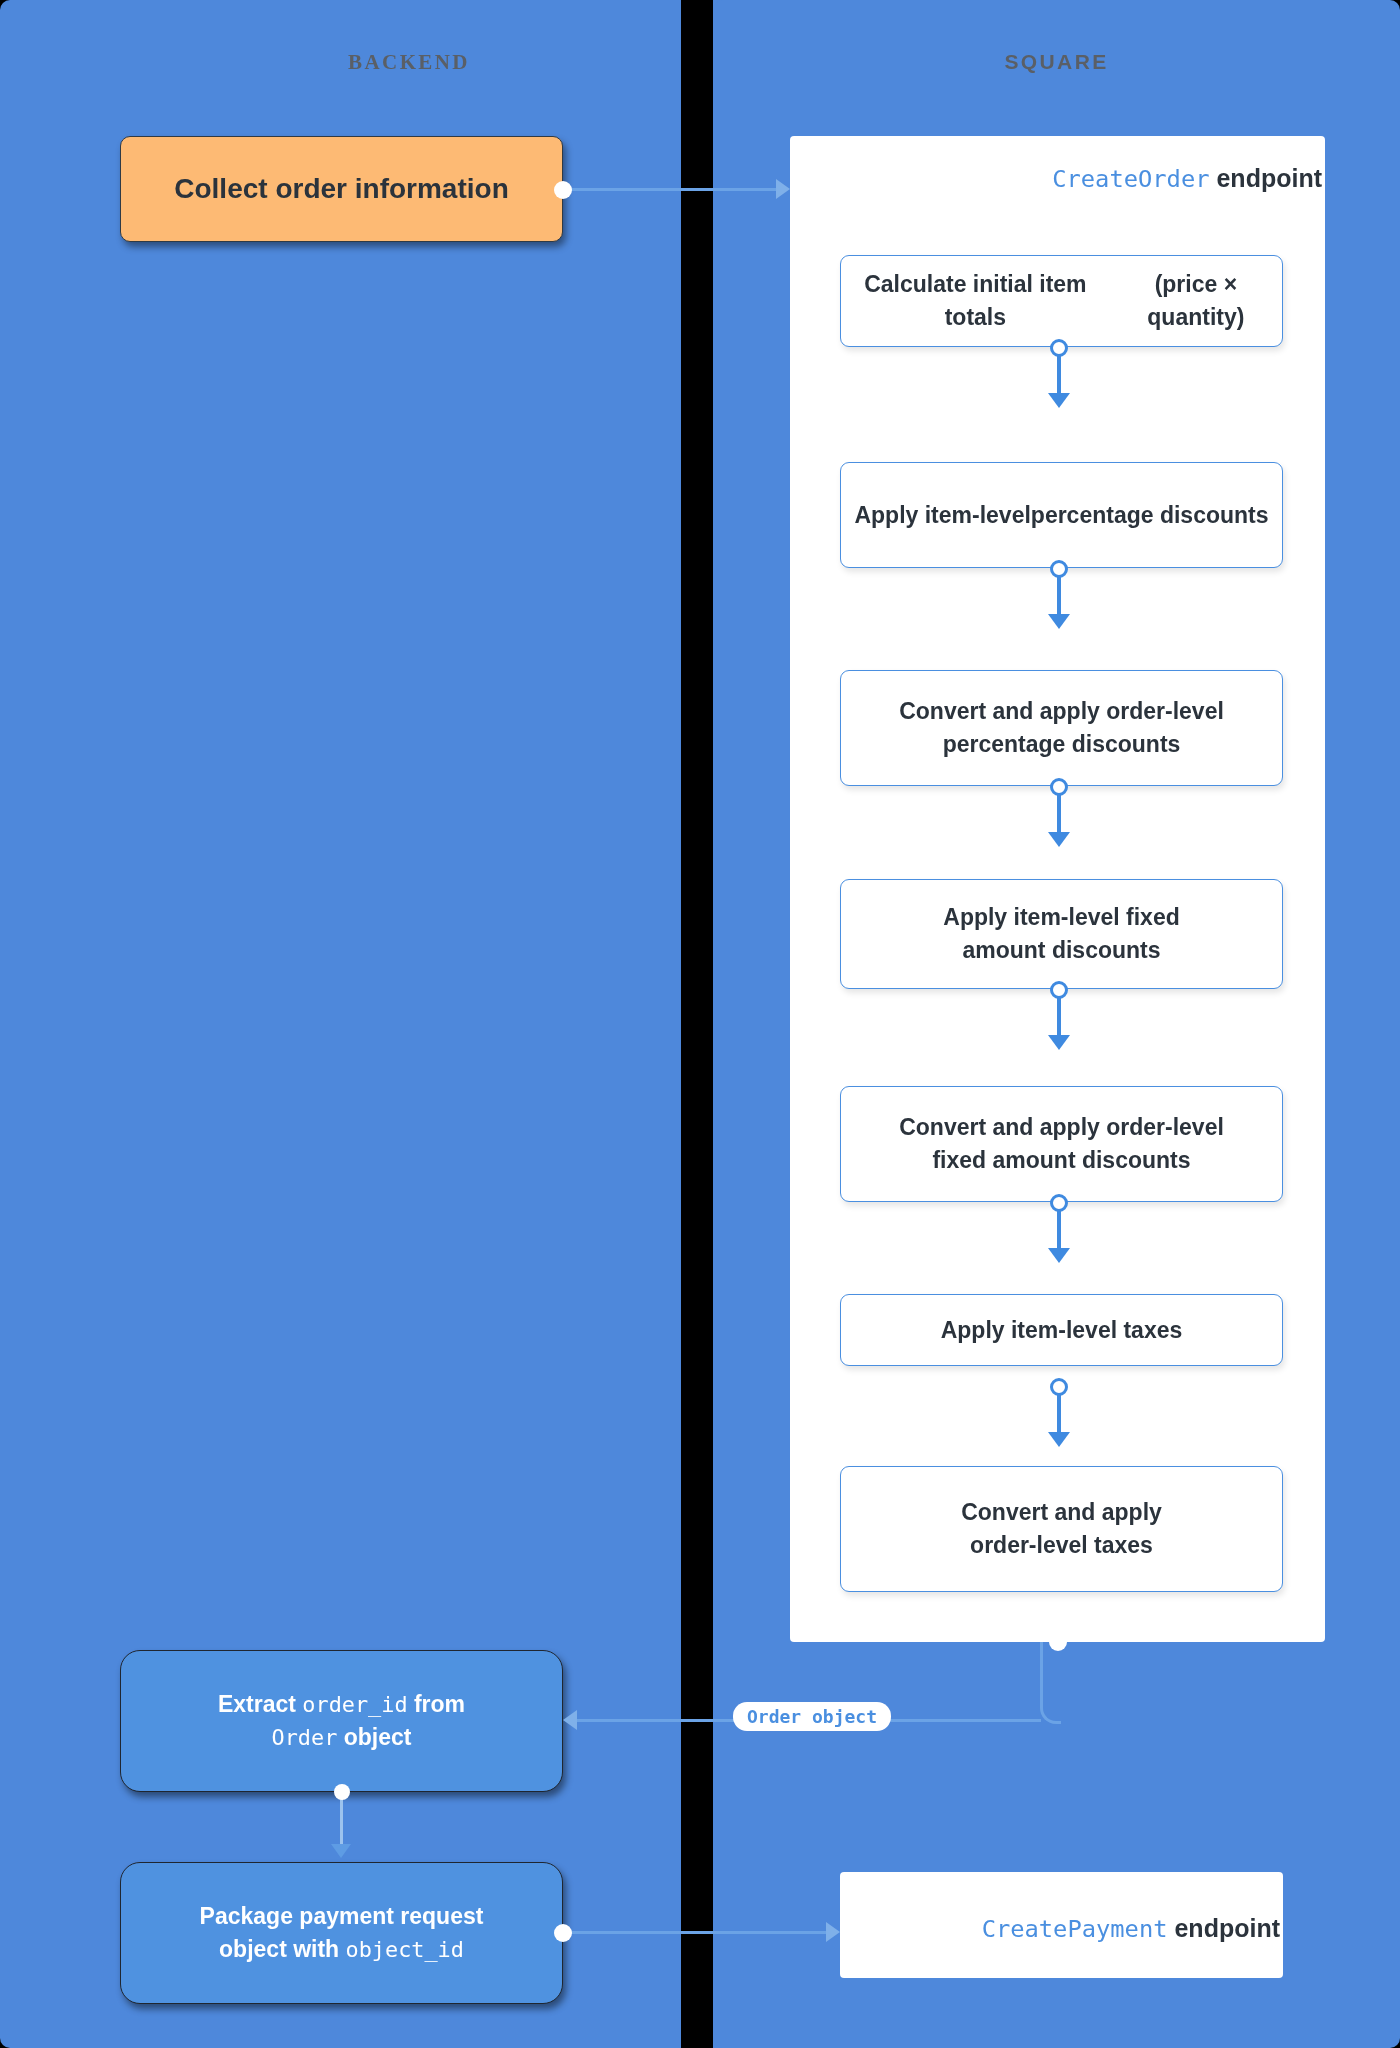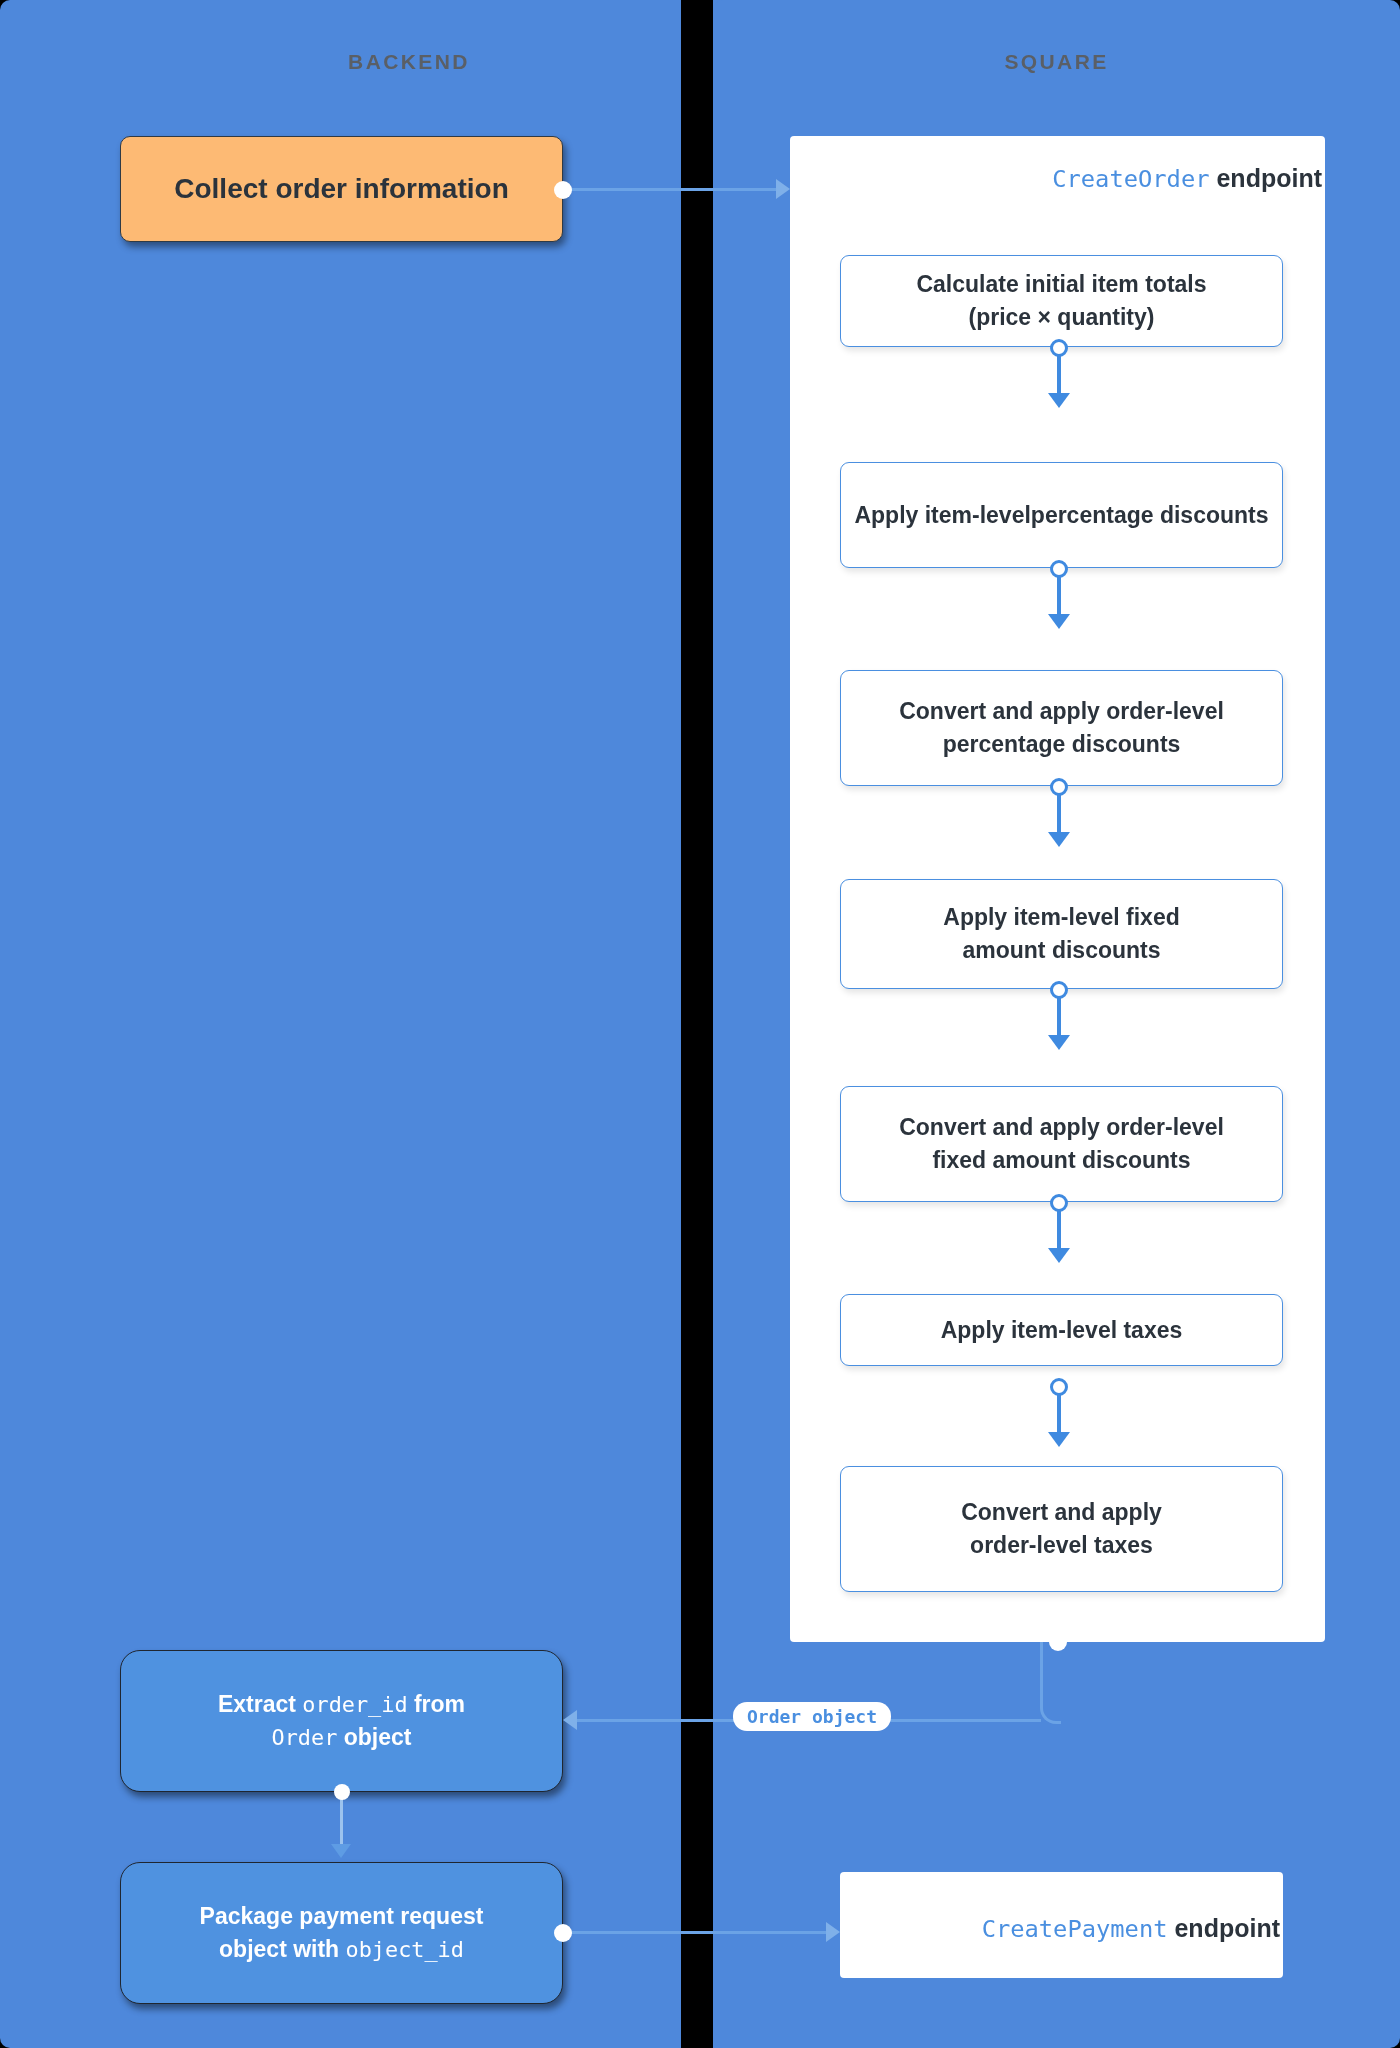"BACKEND" #lane-backend { font-family: none -> Liberation Serif, serif }
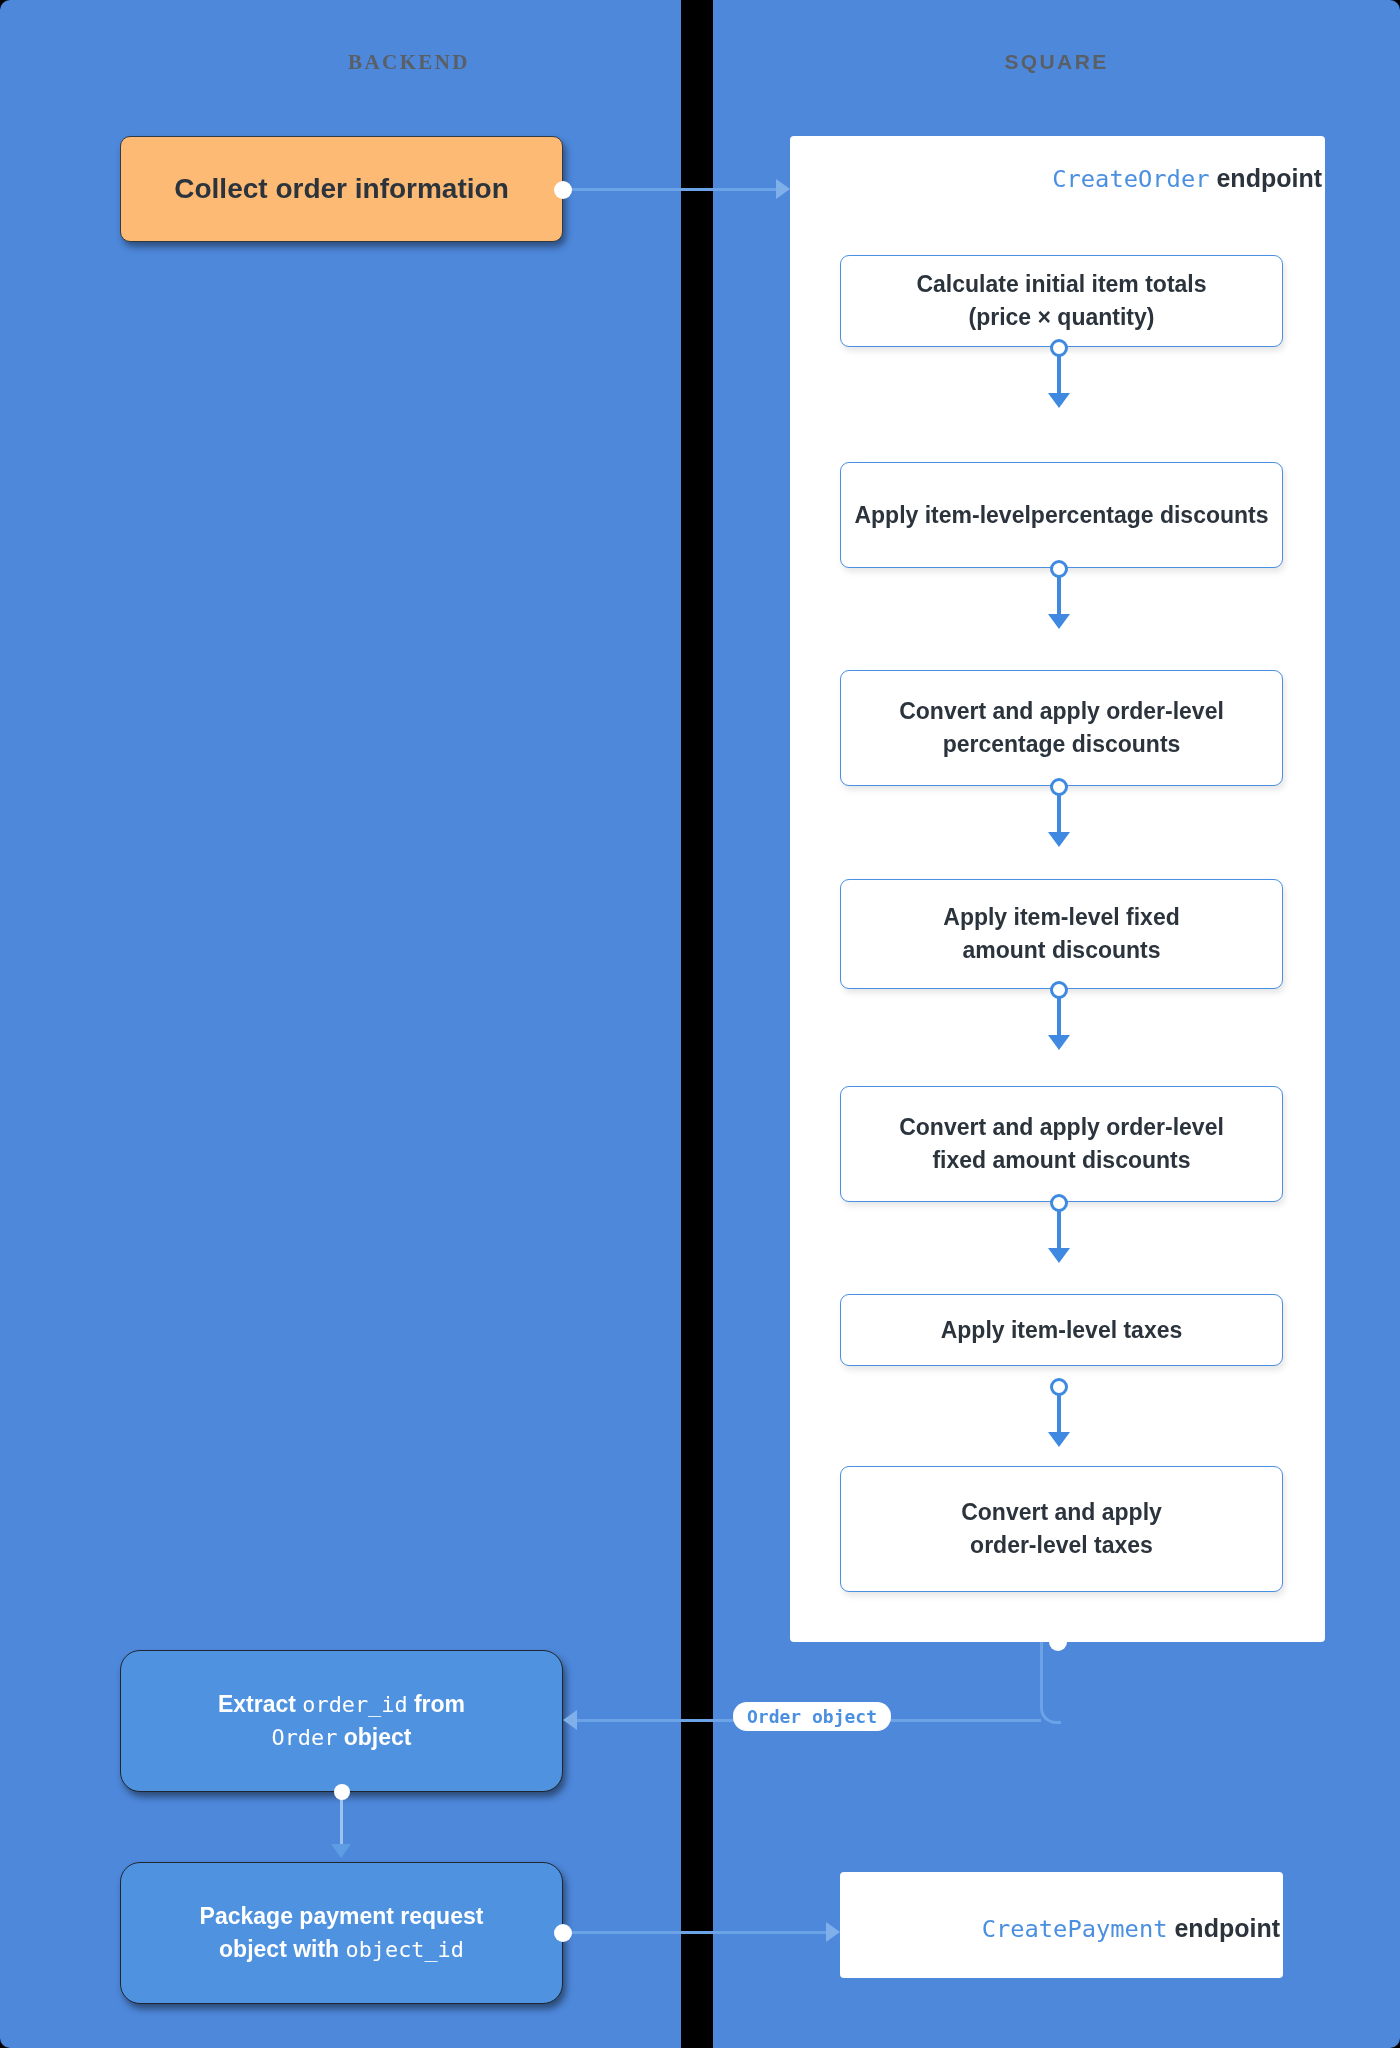"Calculate initial item totals" div.node { flex-direction: column -> row }
